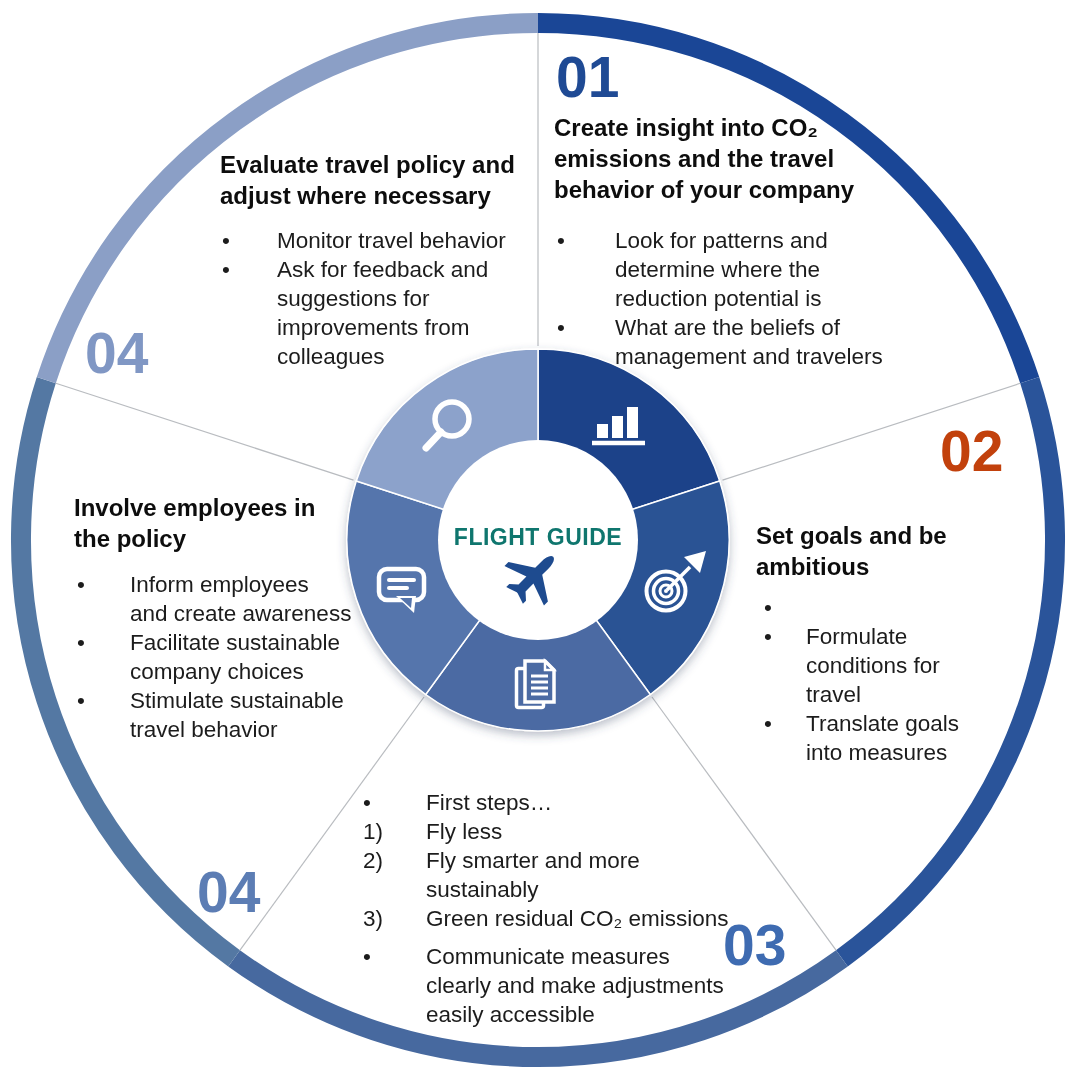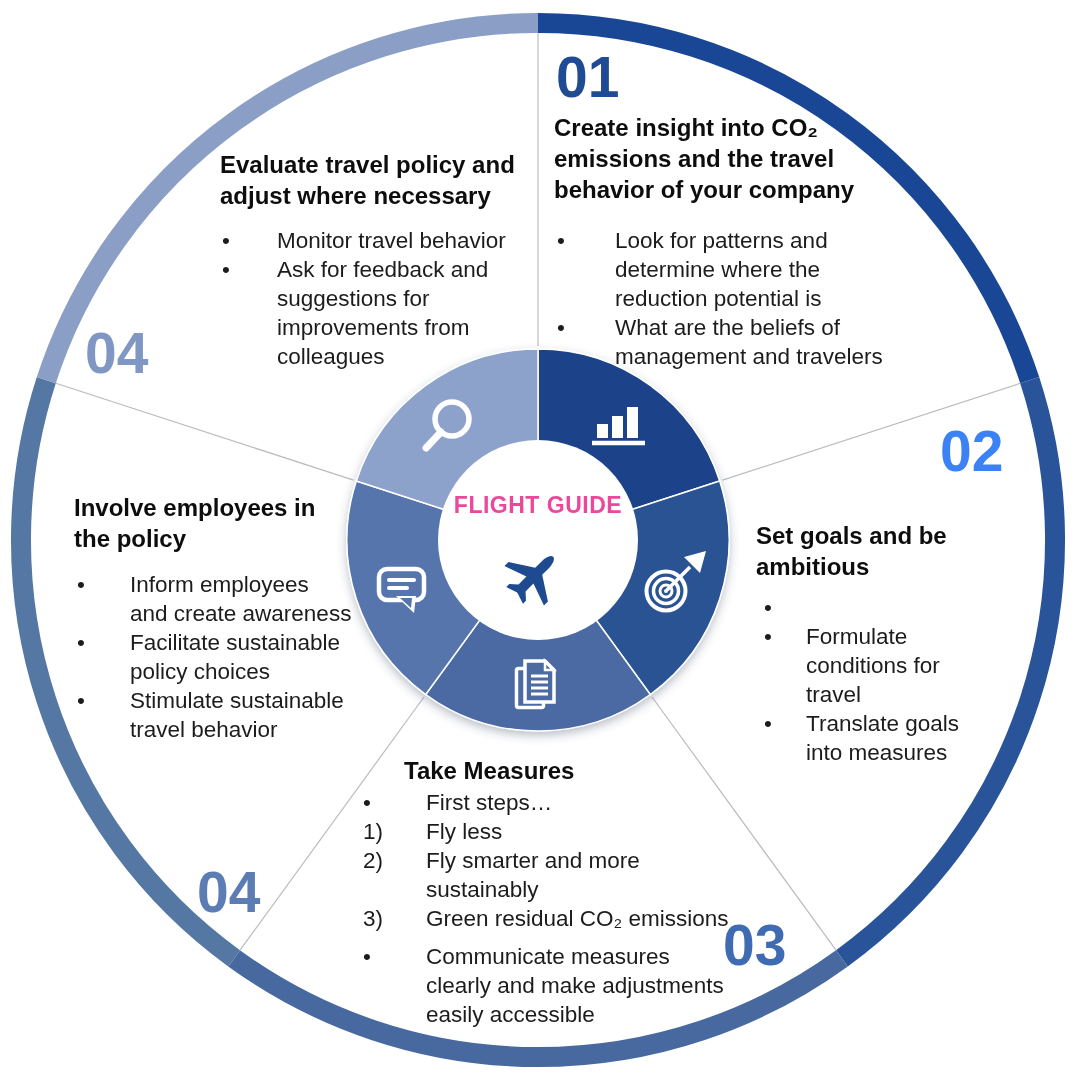"02" div.num { color: #3b82f6 -> #c2410c }
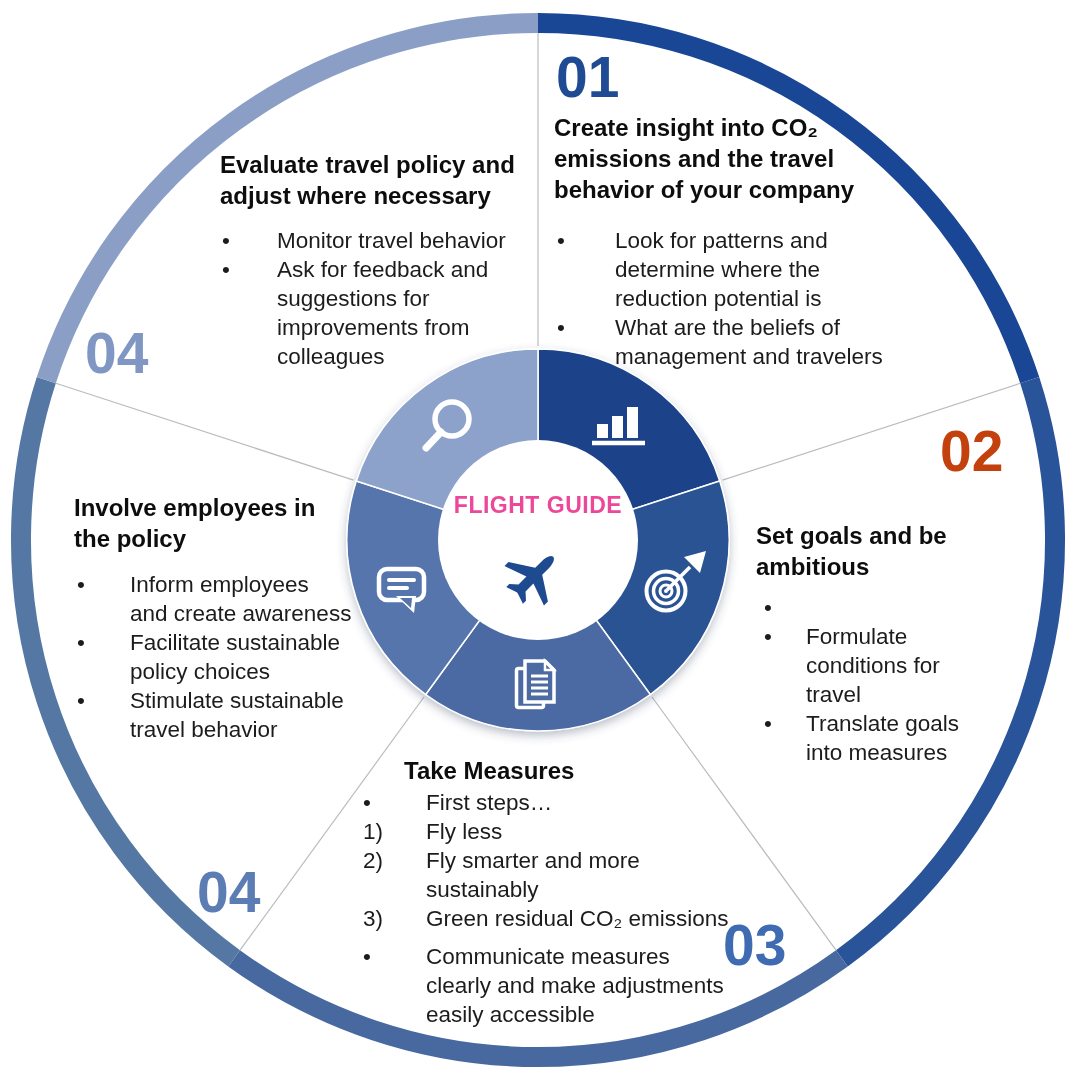"FLIGHT GUIDE" div.center-label { color: #ec4899 -> #0f766e; margin-top: none -> 32px }
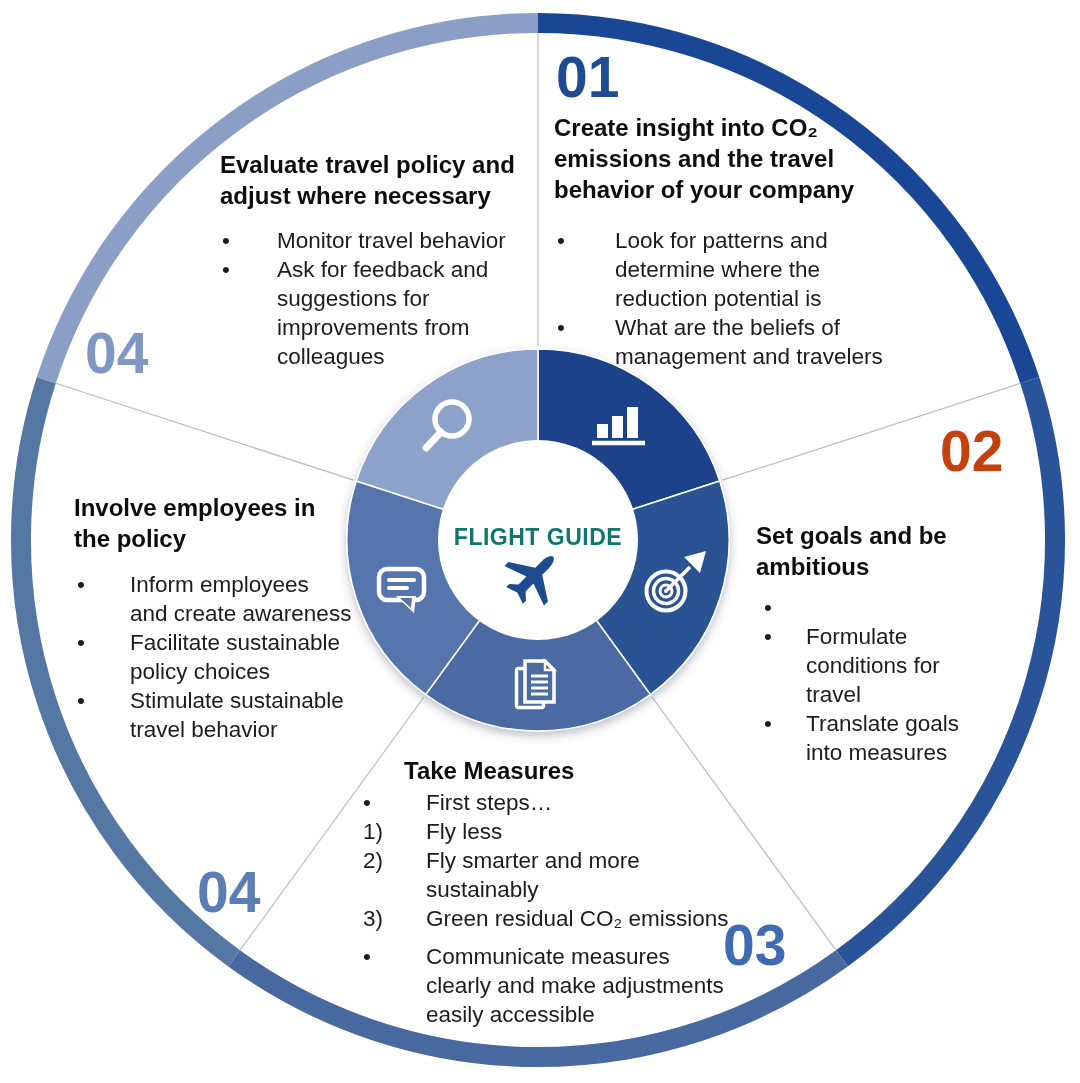"Facilitate sustainable" span.t { text: policy -> company }
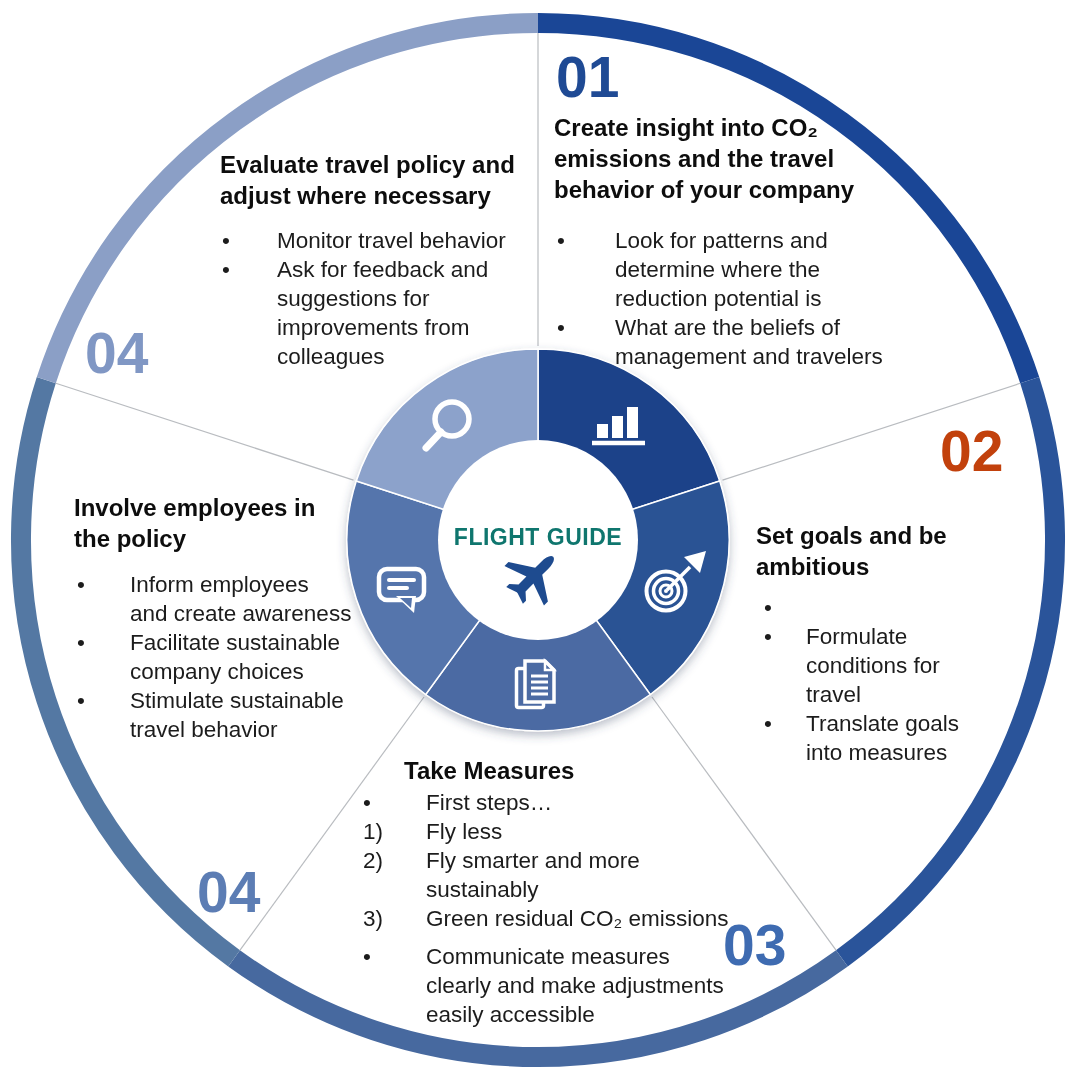"Take Measures" div.ttl { html: <div>Take Measures</div> -> none }
